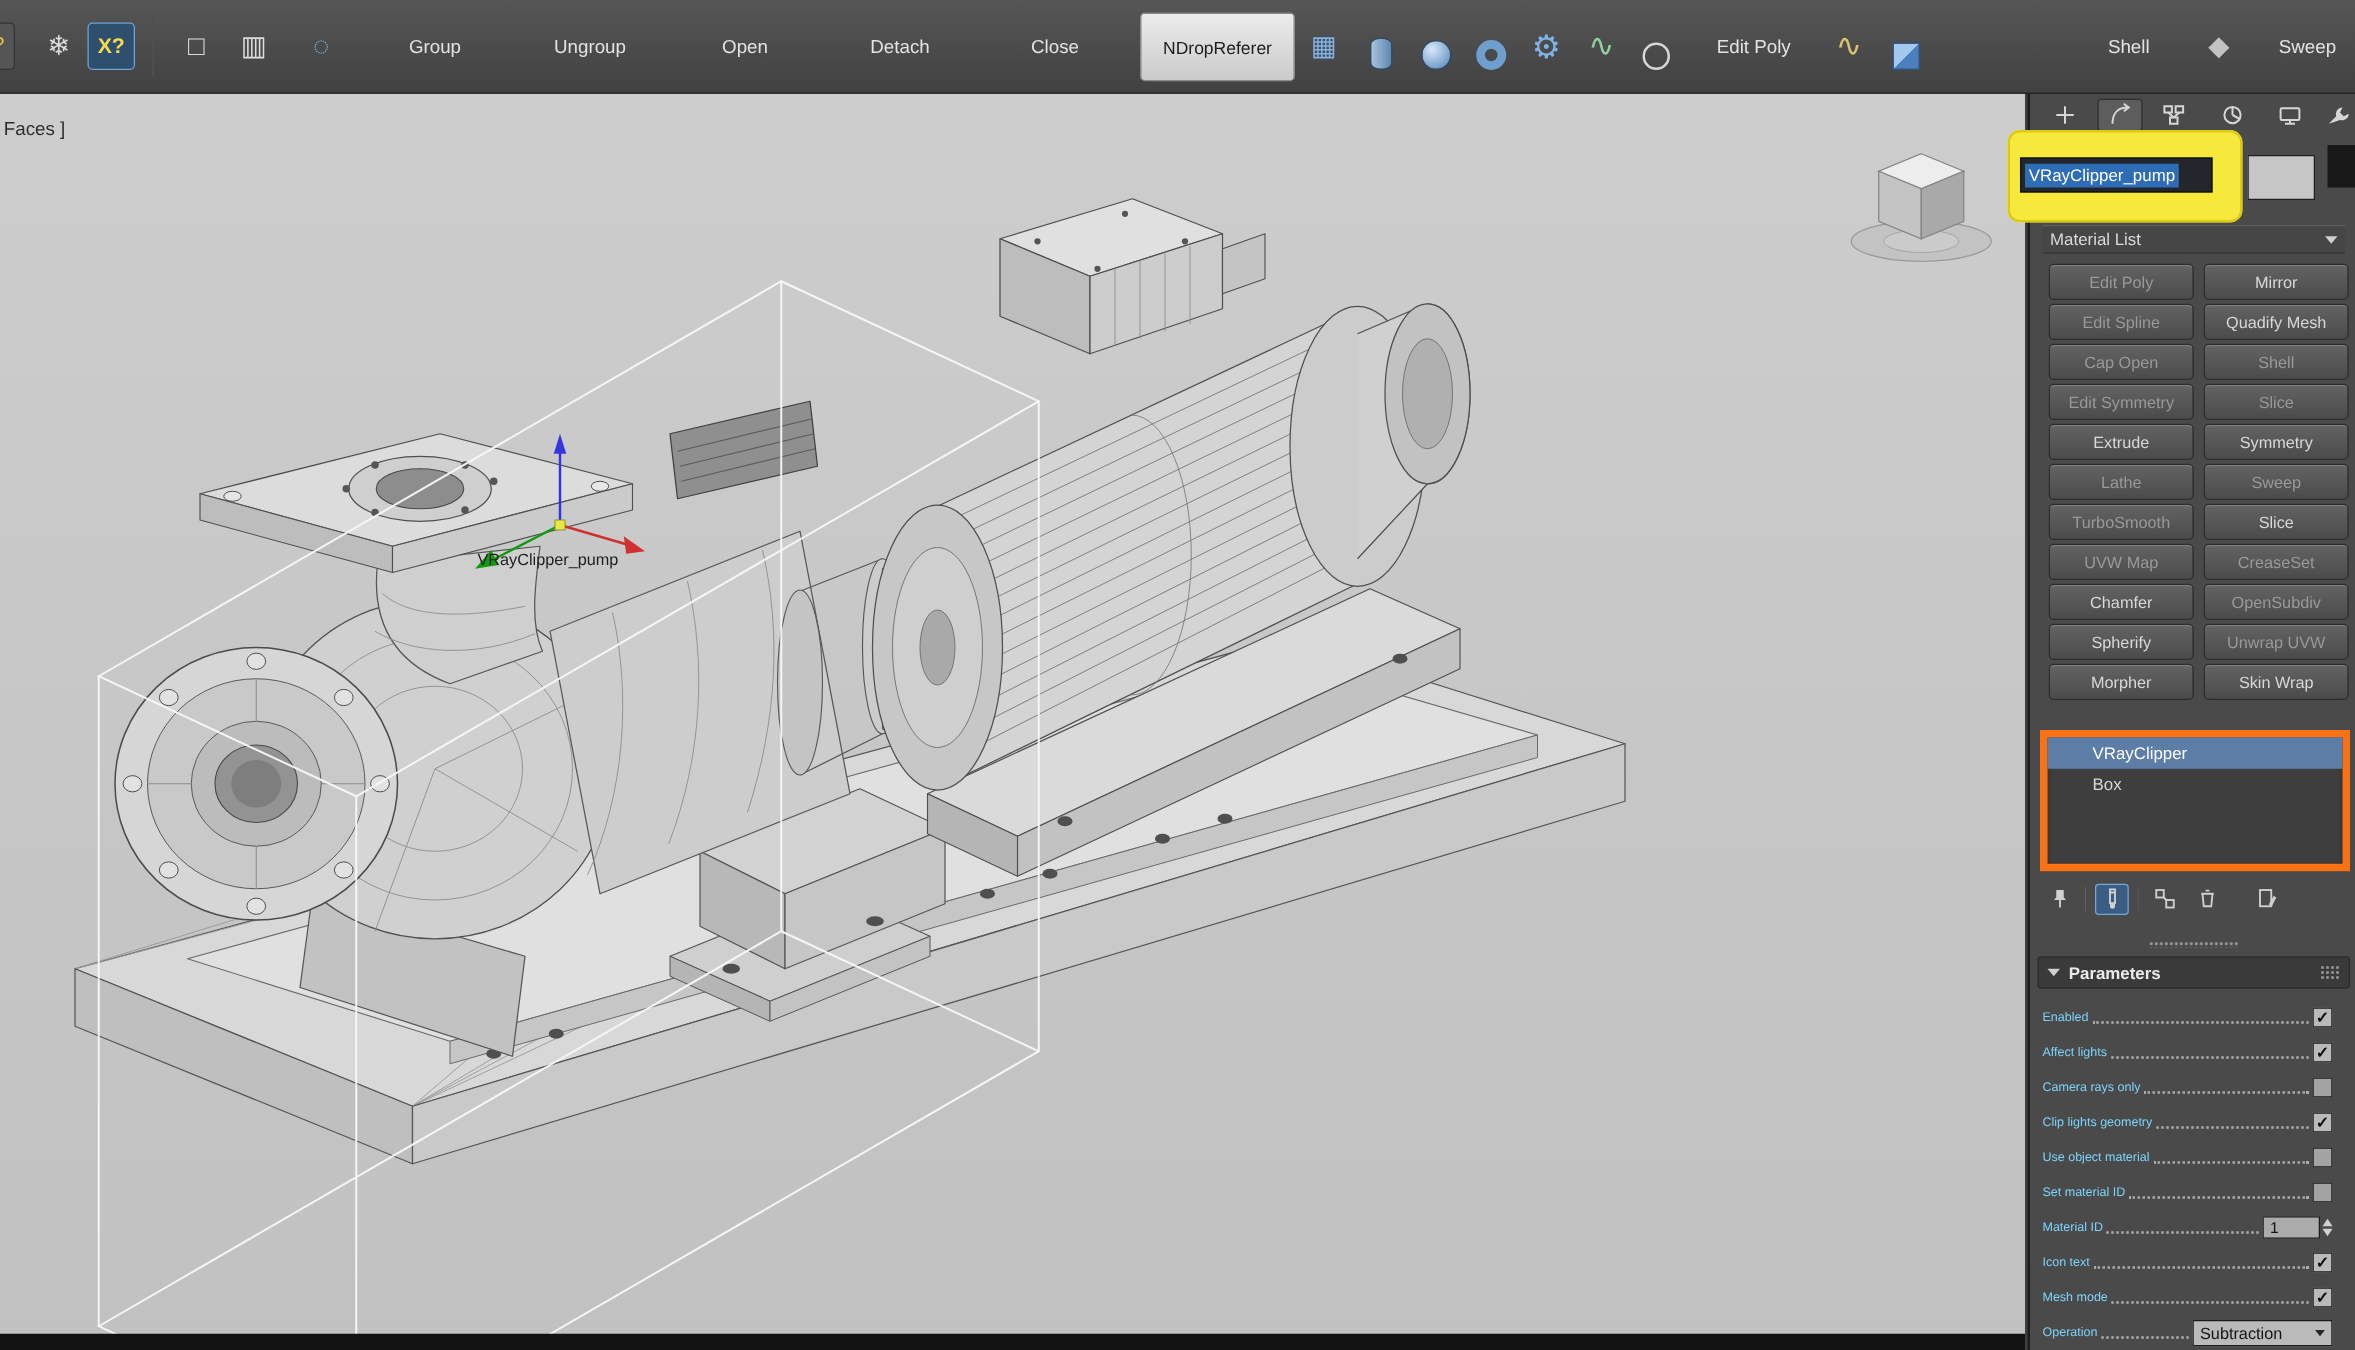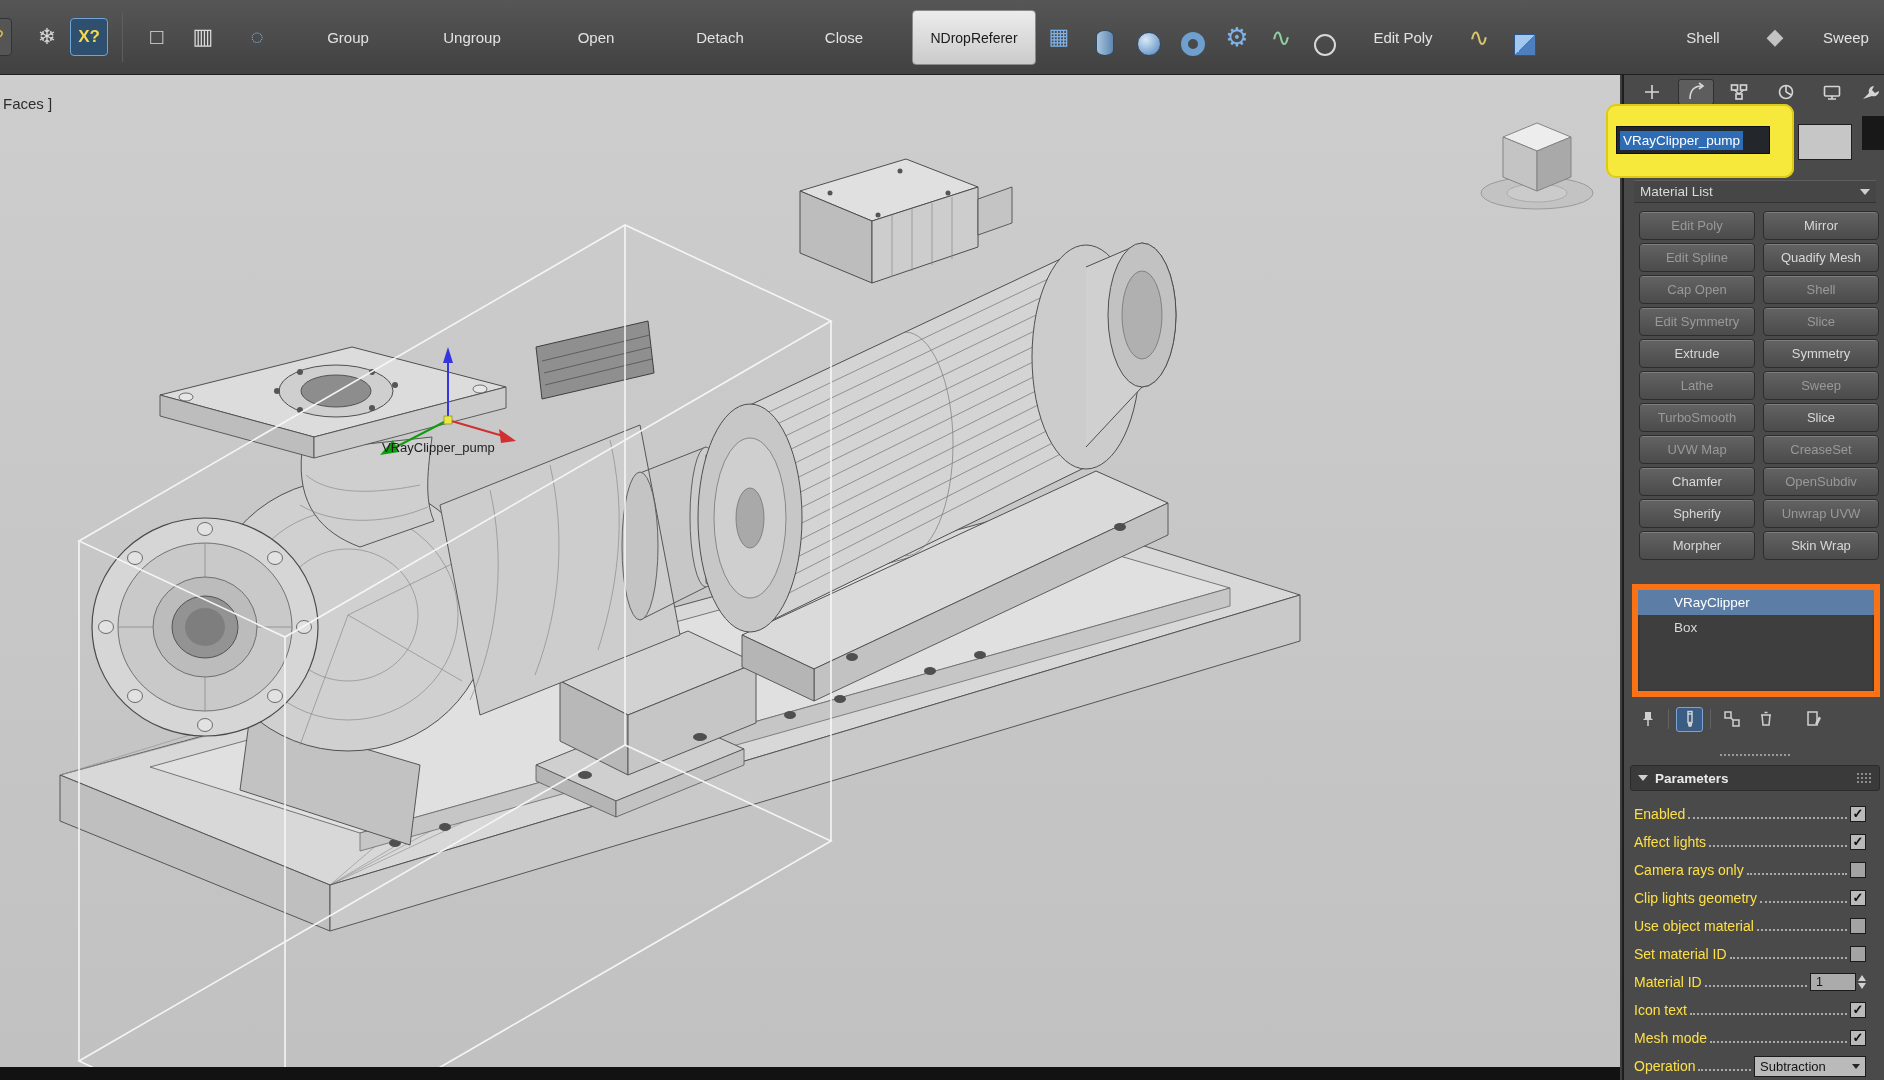"Enabled" .param-label { color: #fde047 -> #7dd3fc; font-size: 14px -> 10px }
